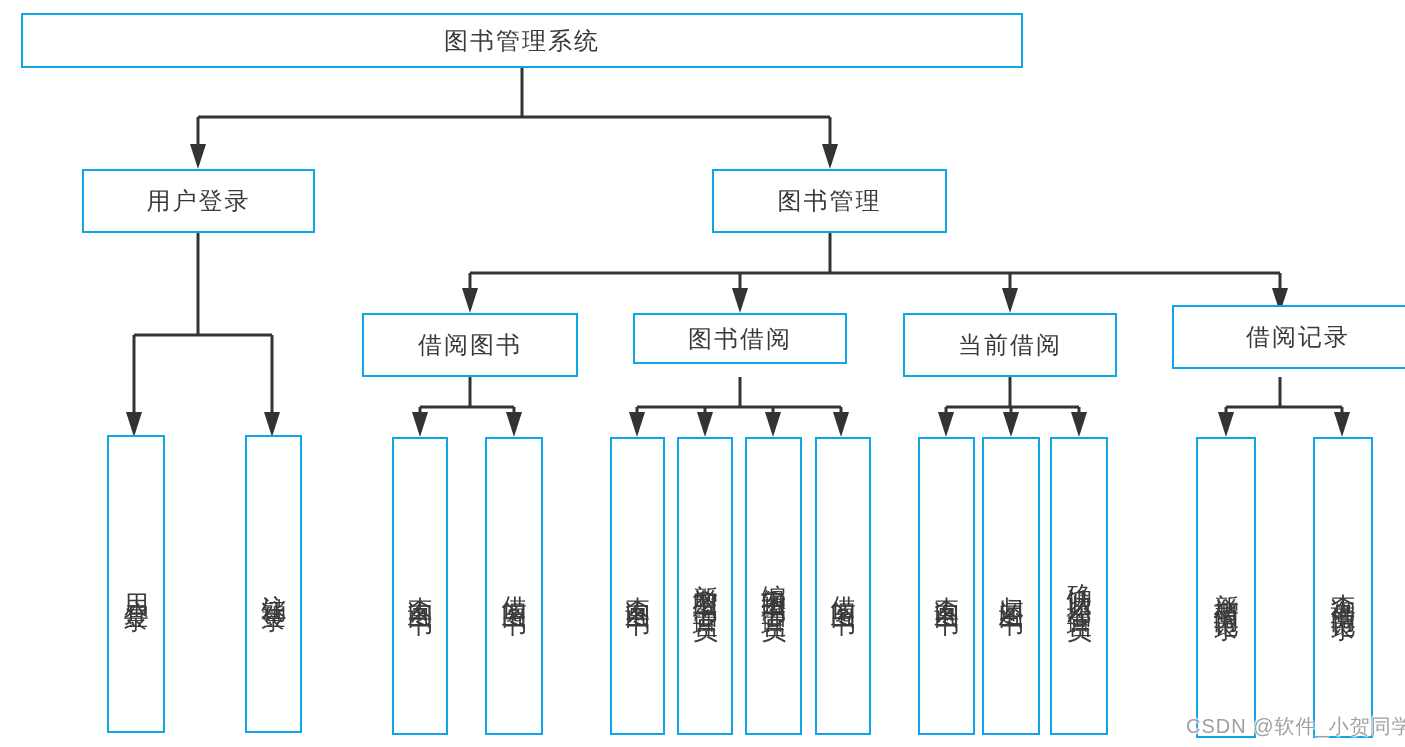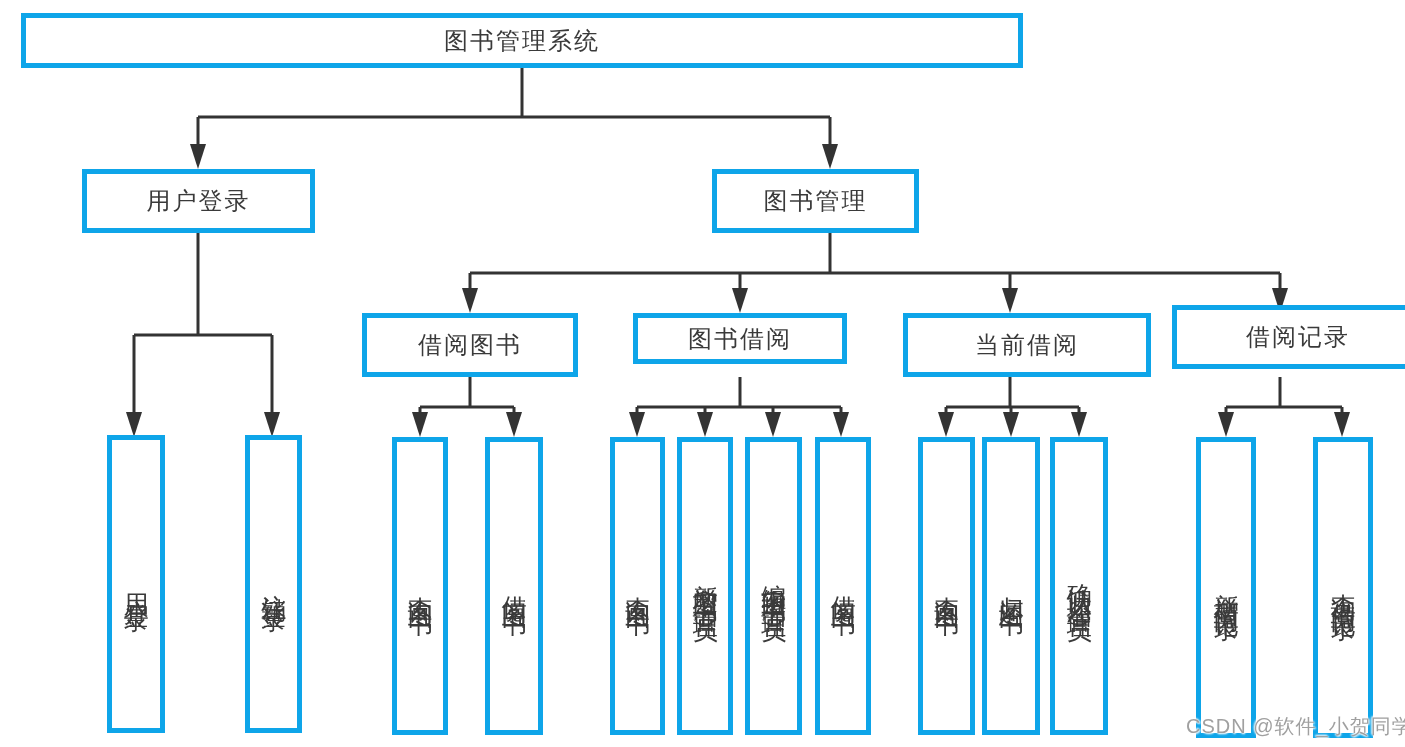"图书管理系统" .box { border: 5px solid #0ea5e9 -> 2px solid #0ea5e9 }
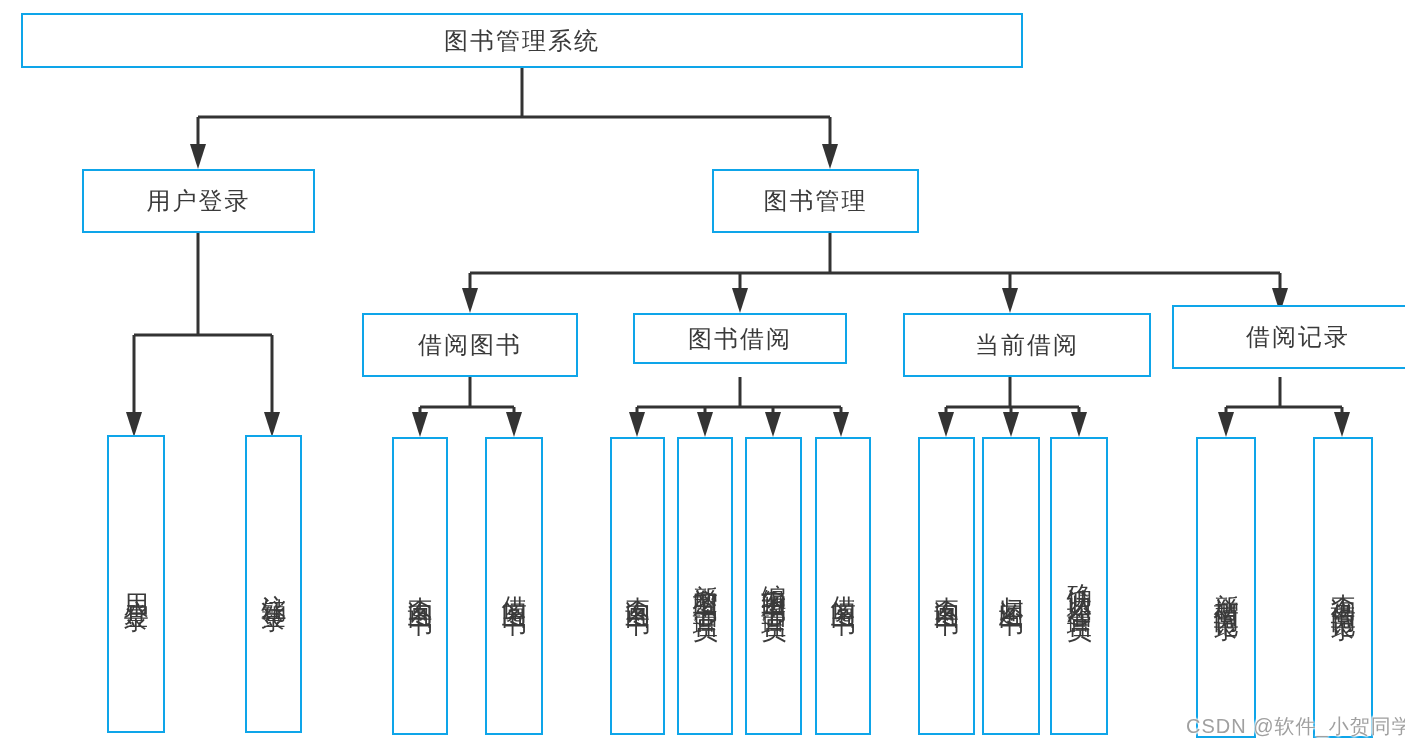"图书管理" div.box { width: 207px -> 235px }
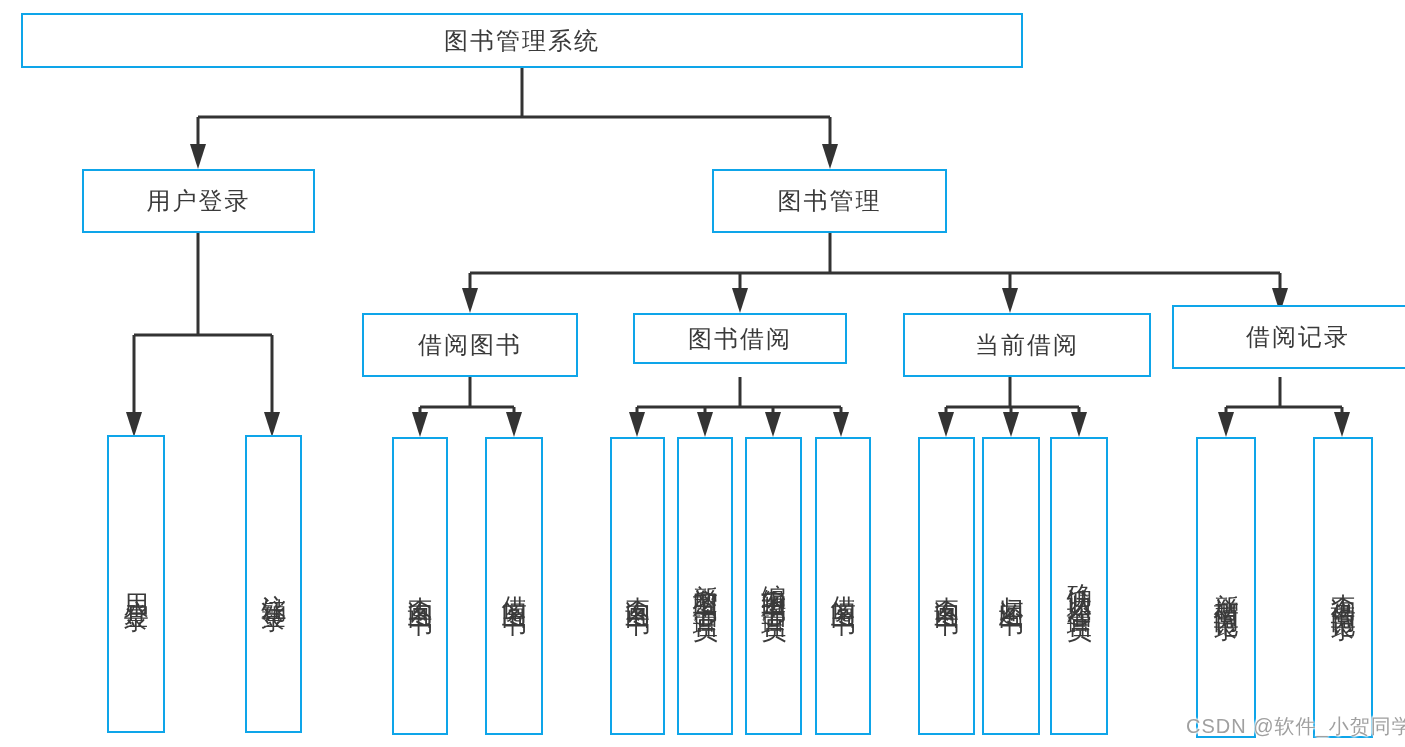"当前借阅" div.box { width: 248px -> 214px }
